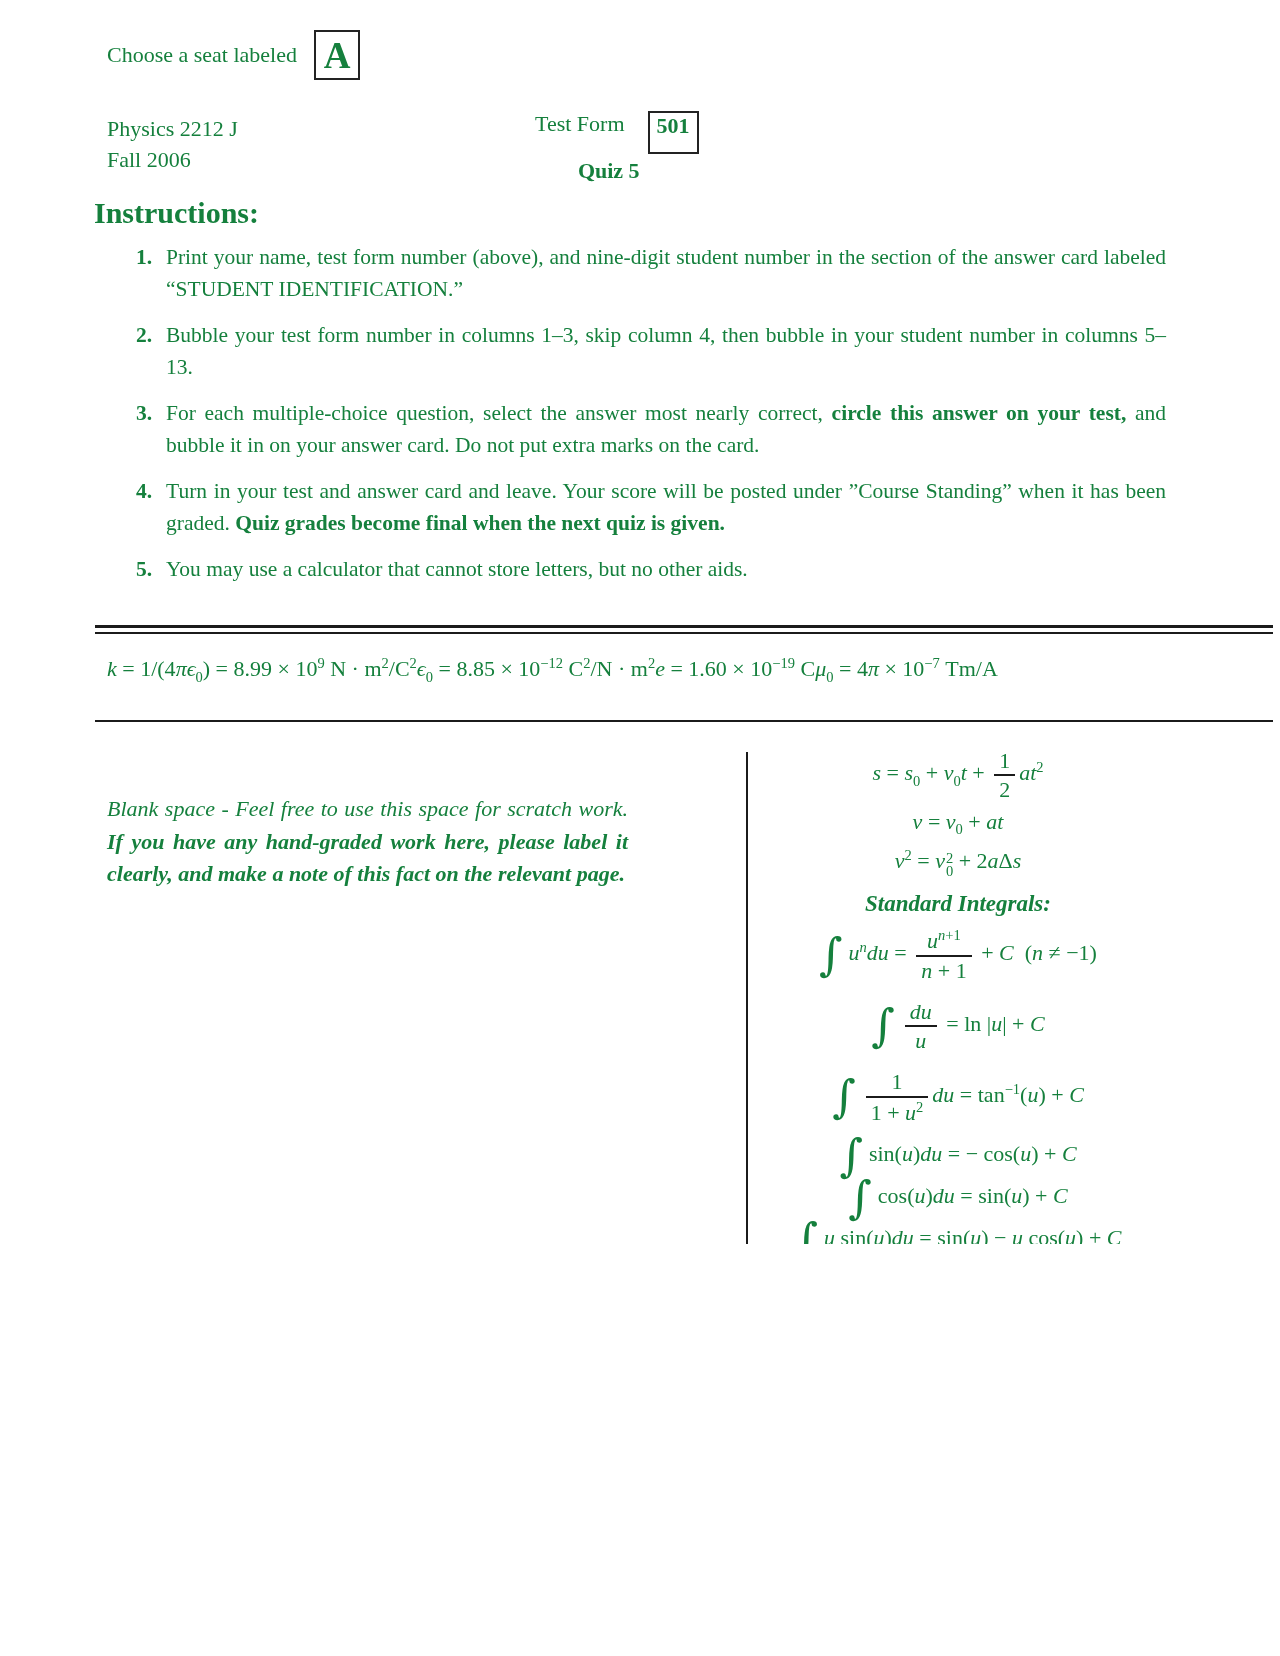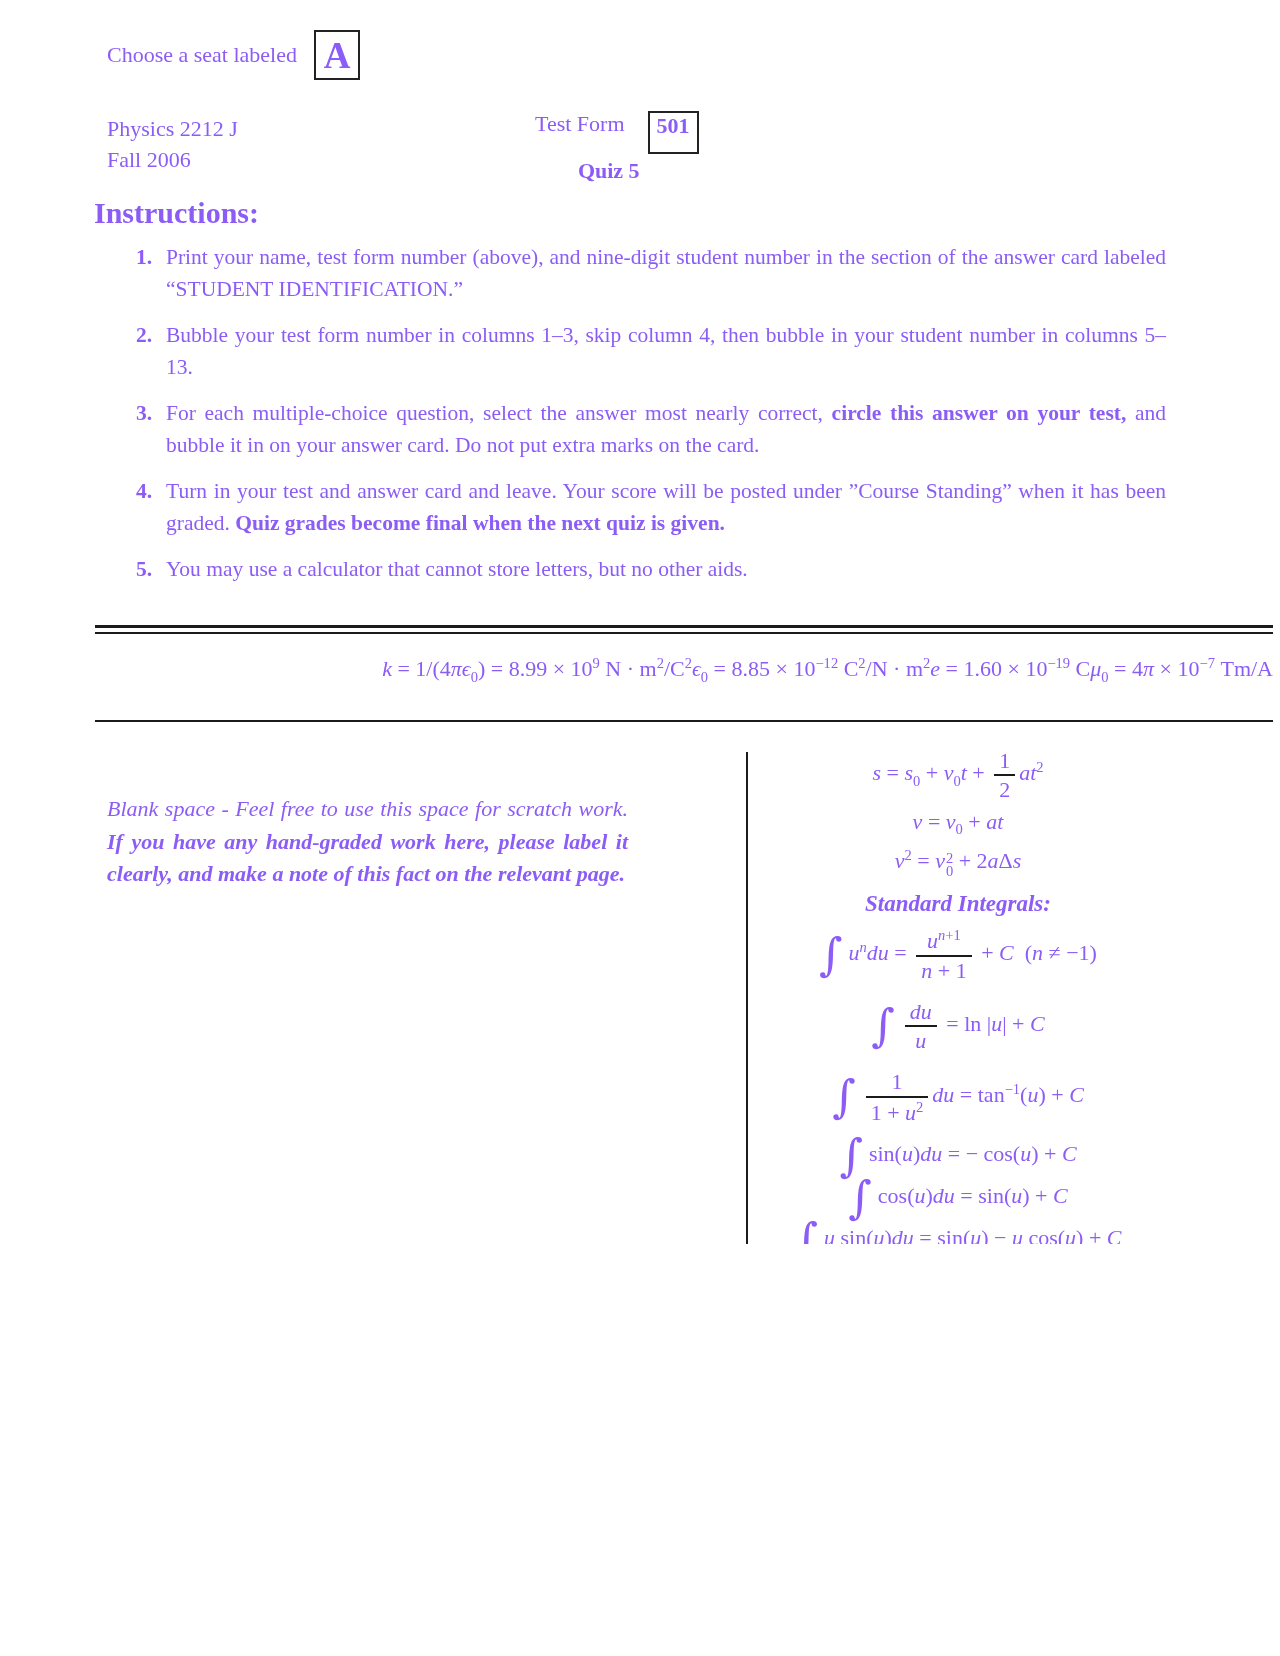"Choose a seat labeled" .page { color: #8b5cf6 -> #15803d }
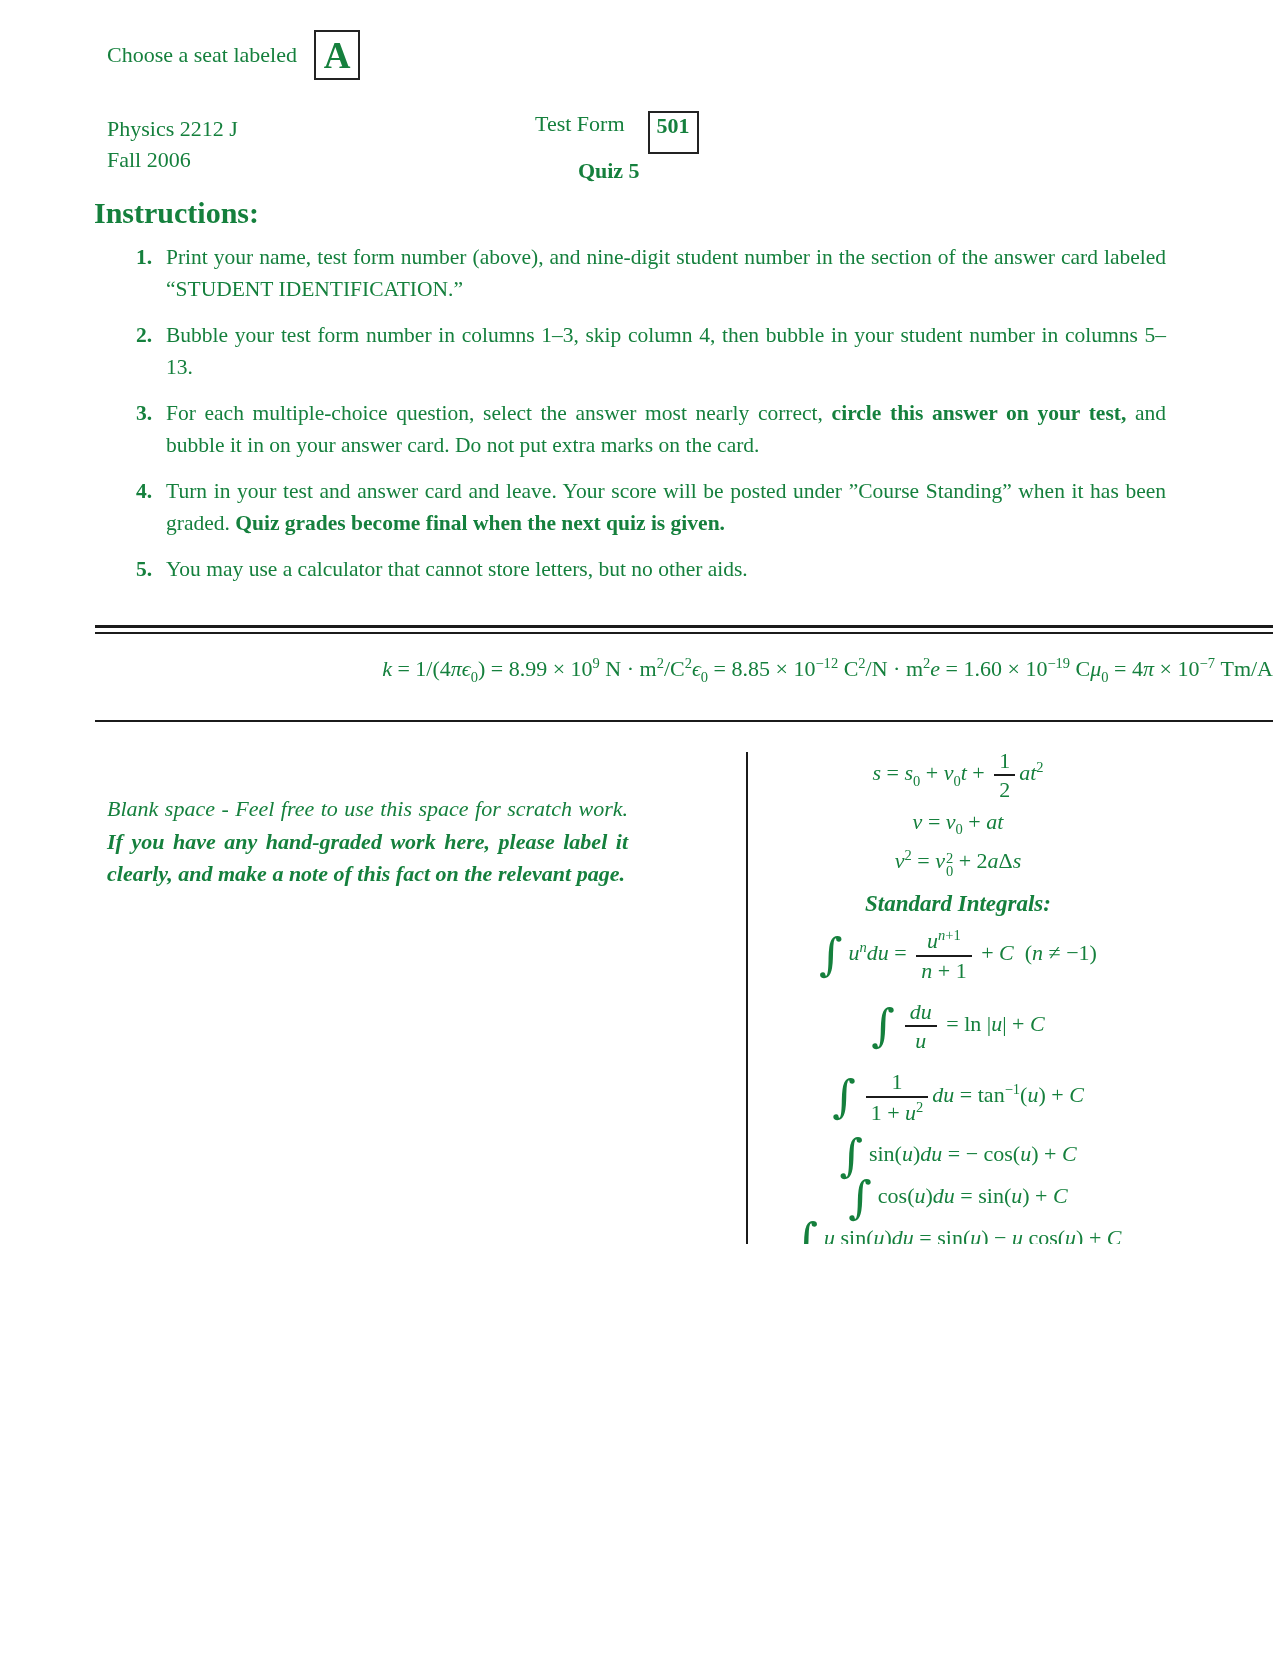"k = 1/(4πϵ0) = 8.99" .constants { justify-content: flex-end -> flex-start }
